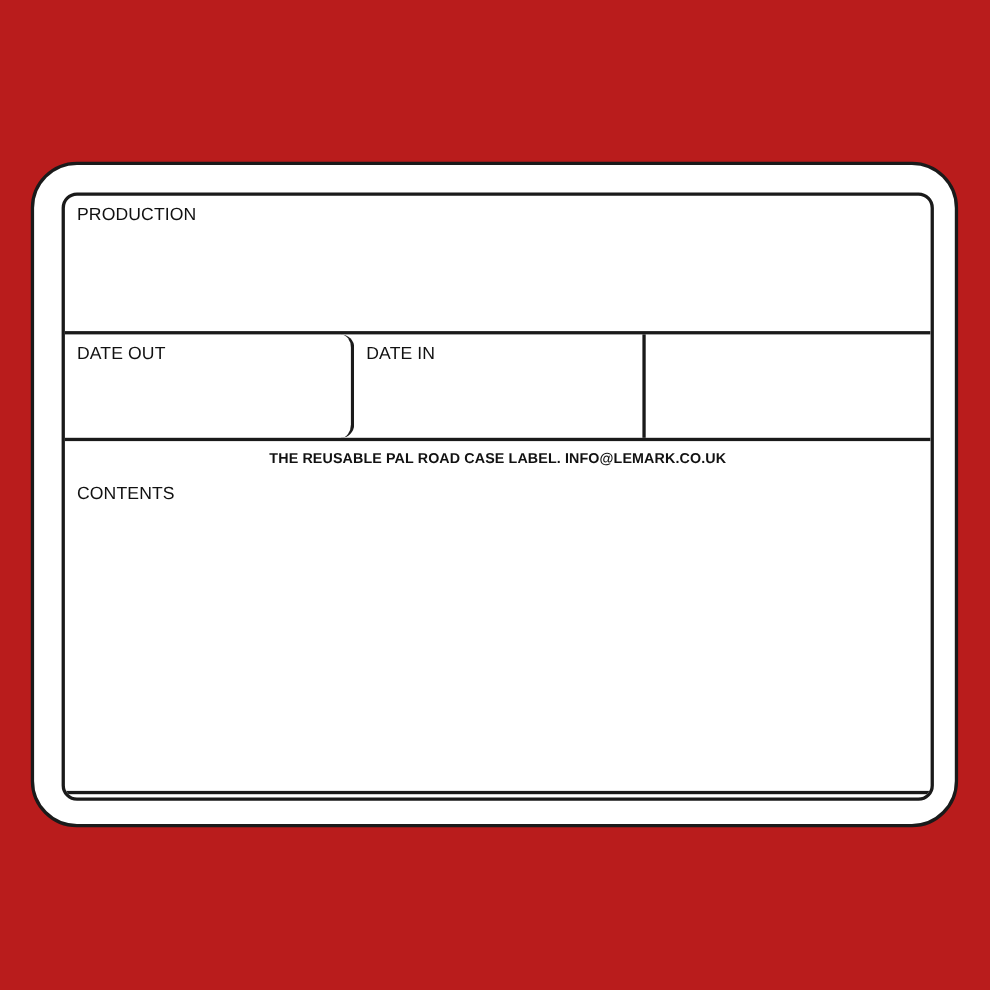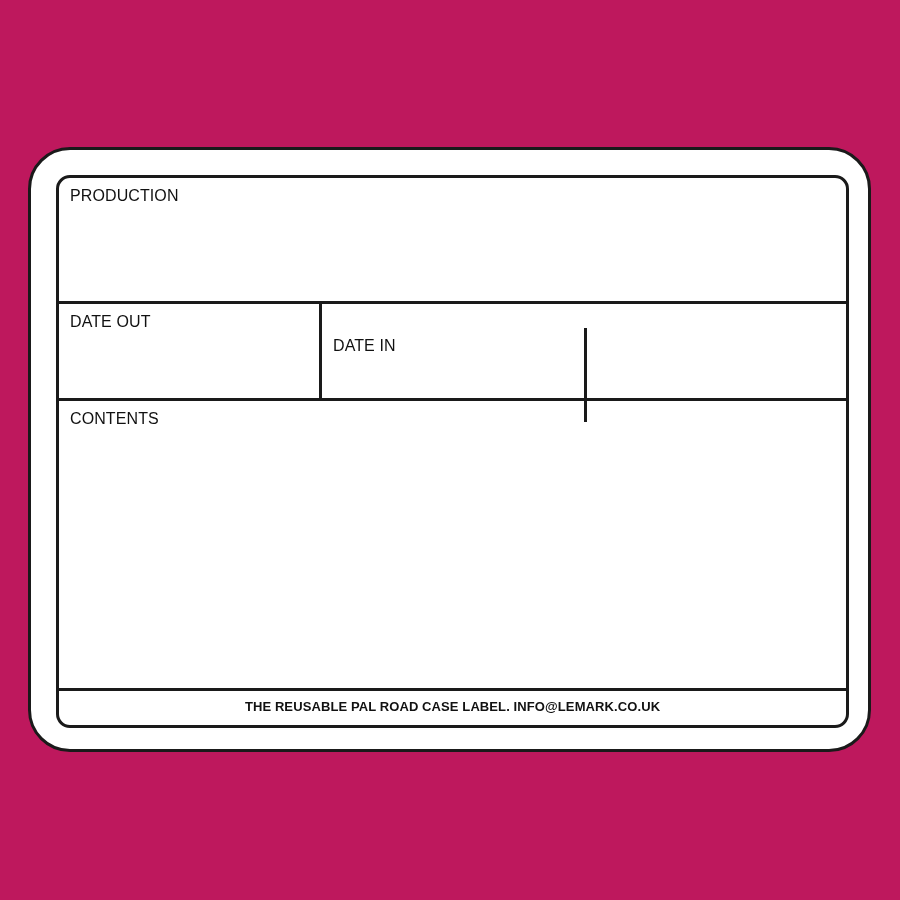"PRODUCTION" .canvas { background: #be185d -> #b91c1c }
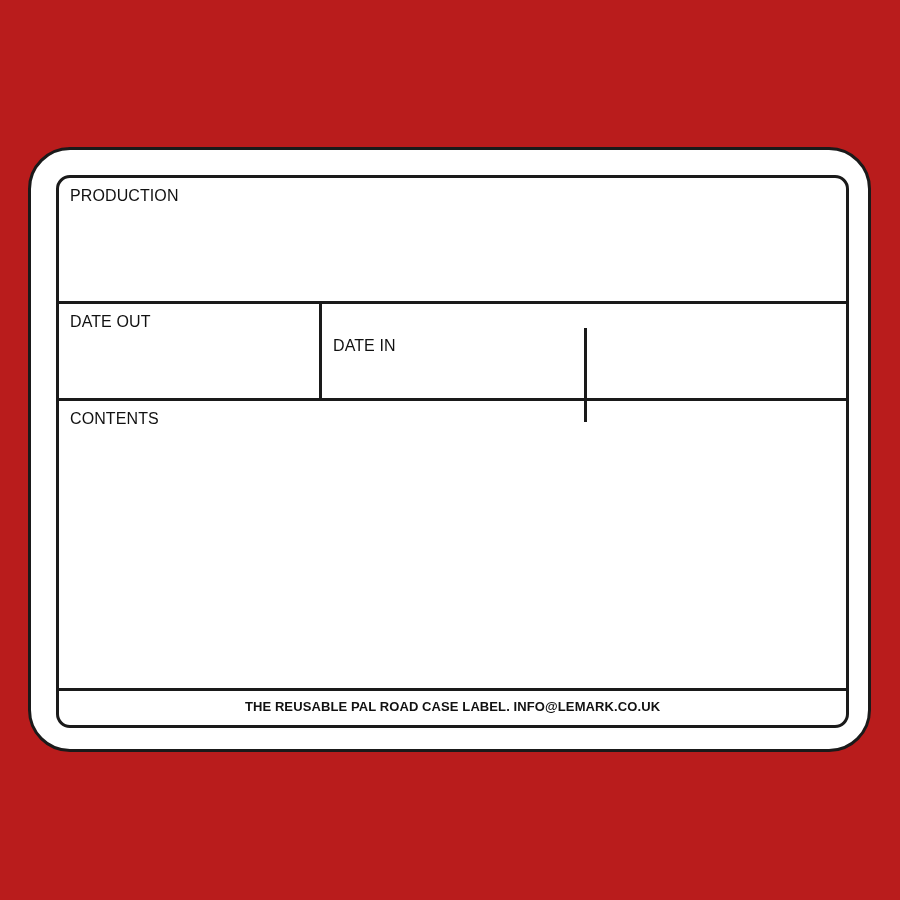"DATE OUT" .cell-date-out { border-radius: none -> 12px }
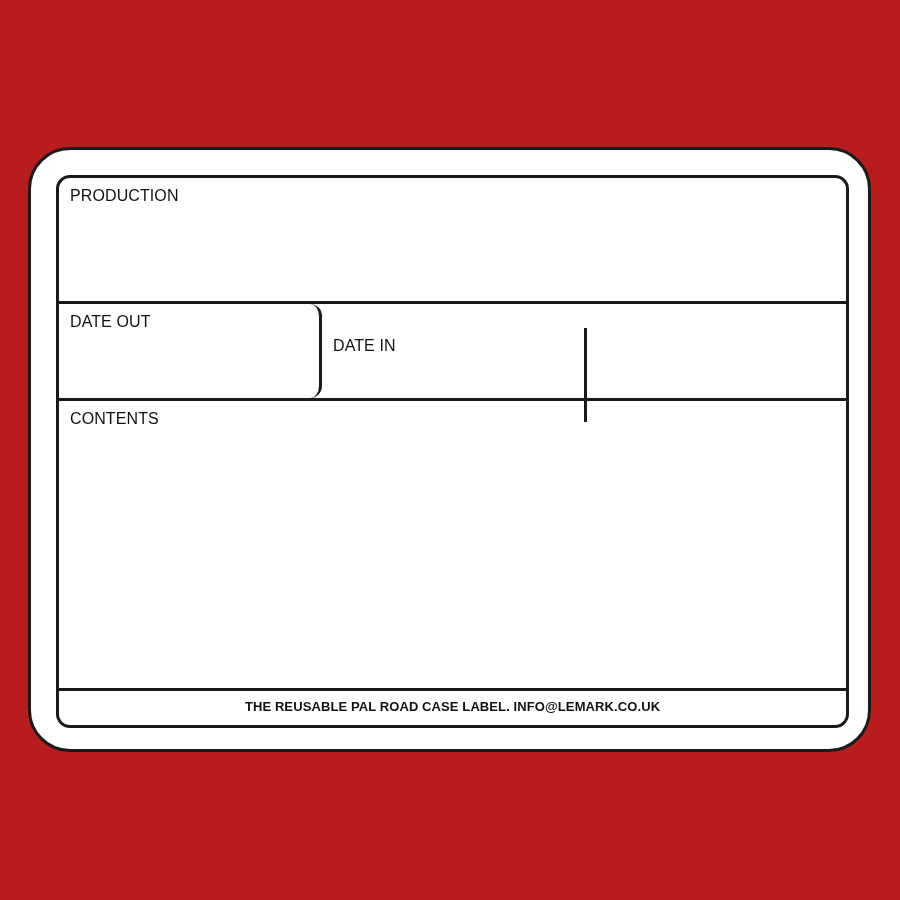"DATE IN" .cell-date-in { margin-top: 24px -> none }
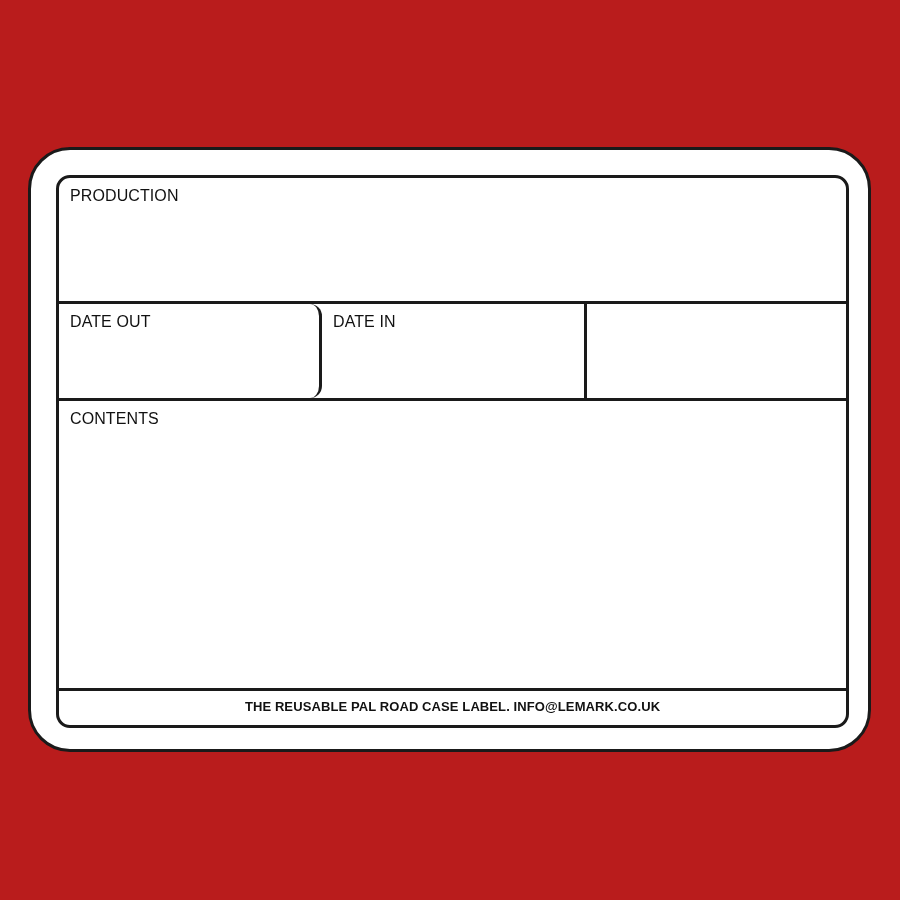"CONTENTS" div.row { order: before "THE REUSABLE PAL ROAD CASE" -> after "THE REUSABLE PAL ROAD CASE" }
